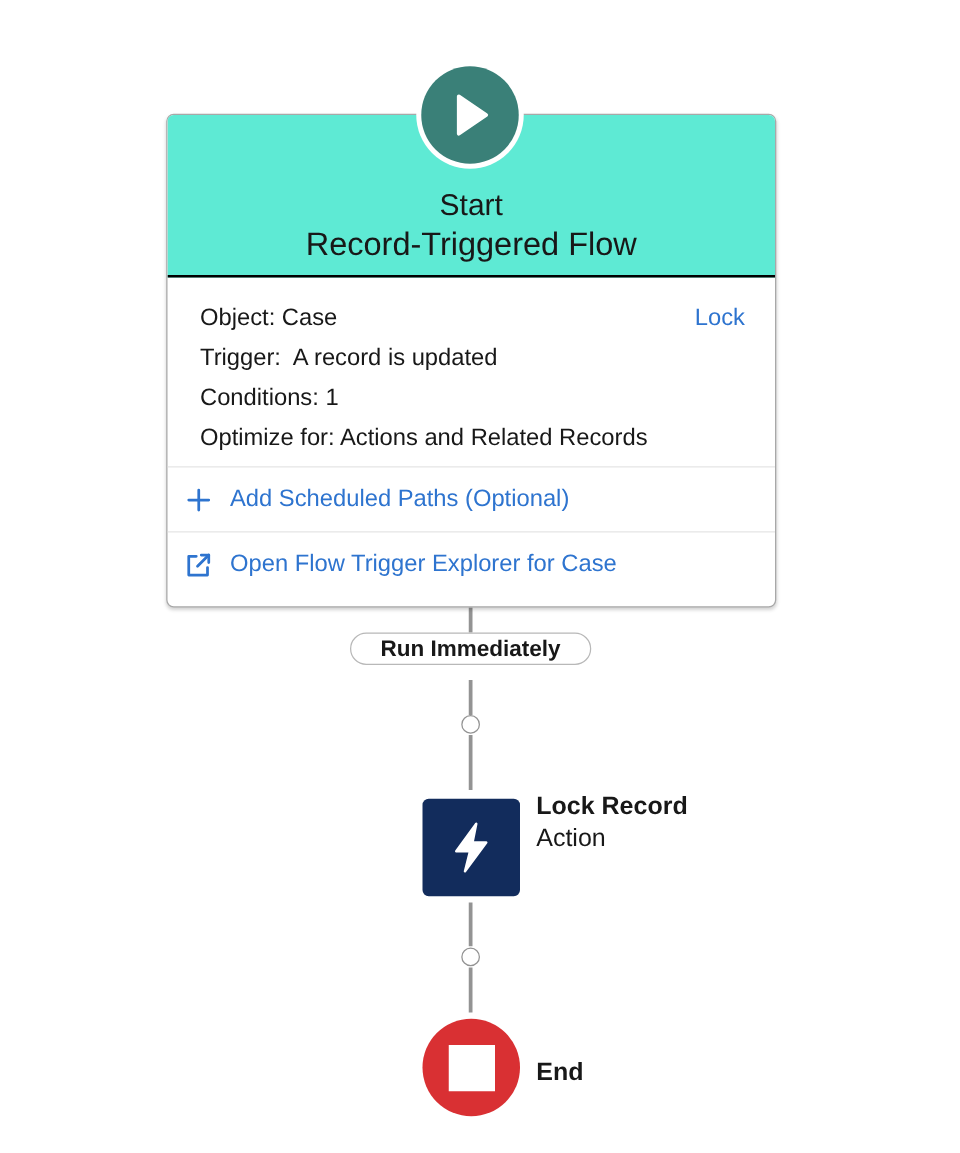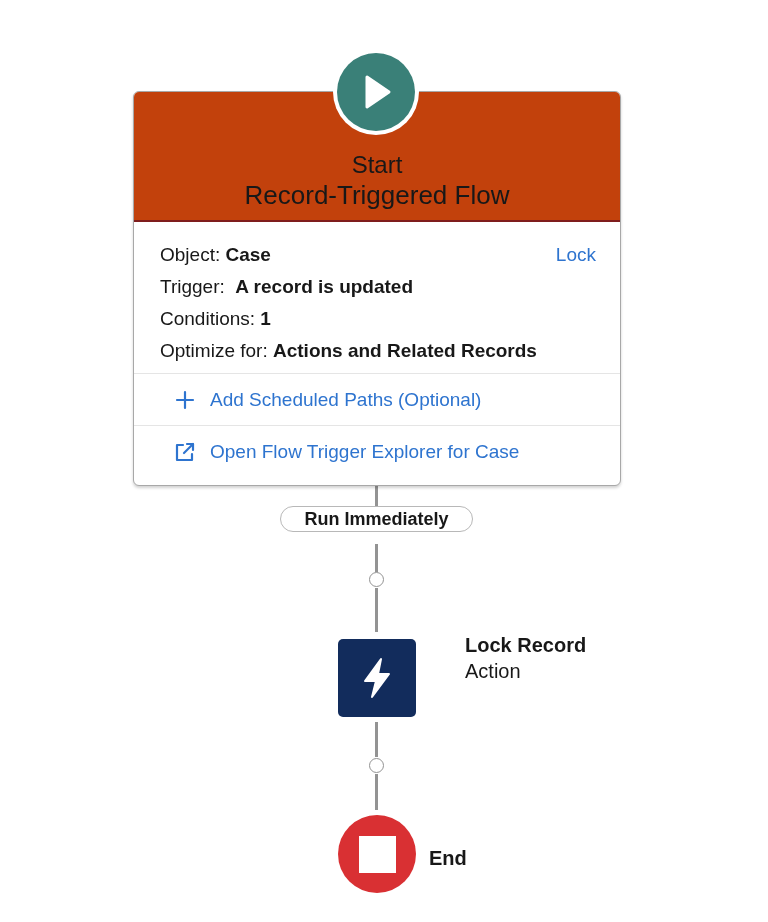"Start" .card-header { background: #c2410c -> #5eead4; border-bottom: 2px solid #7f1d1d -> 2px solid #000000 }
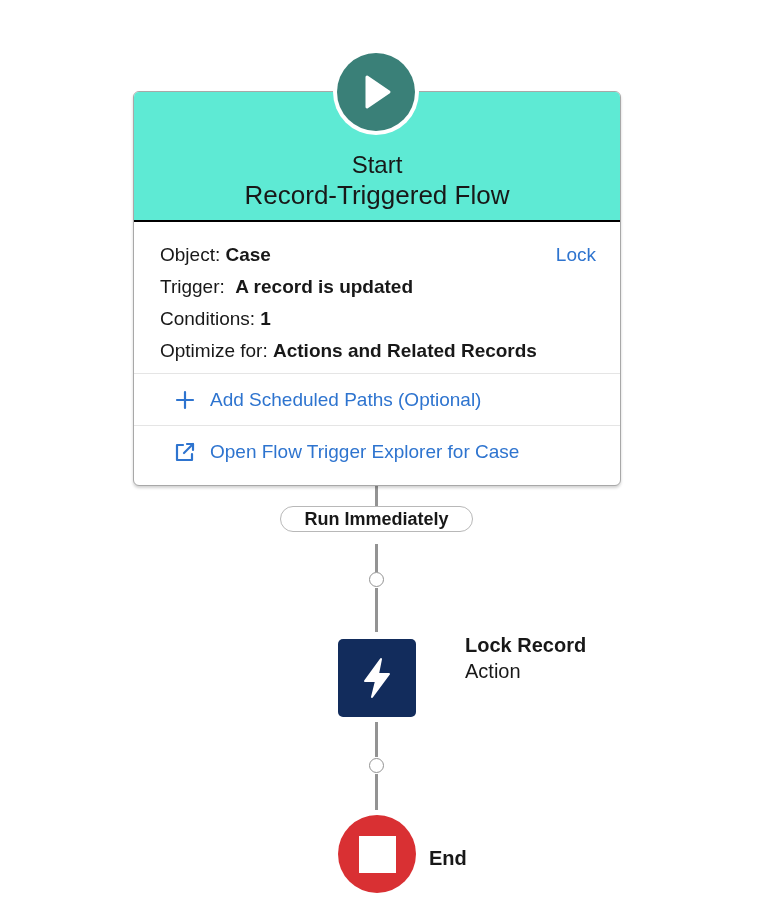"Case" .prop-row .val { font-weight: bold -> normal }
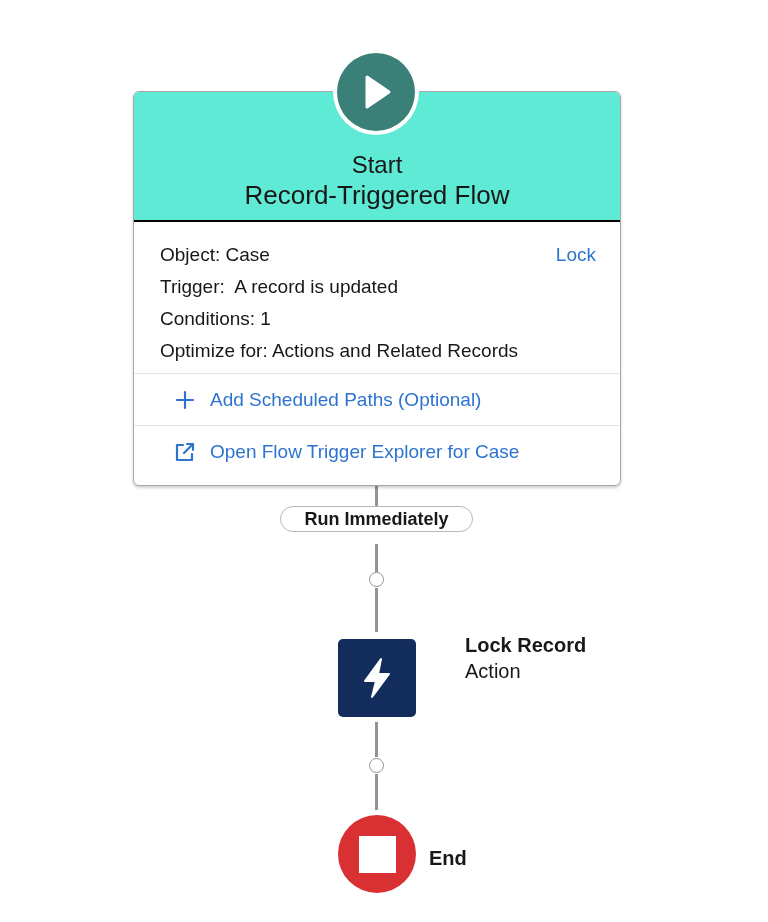"Add Scheduled Paths (Optional)" .card-link-row { padding-left: 40px -> 14px }
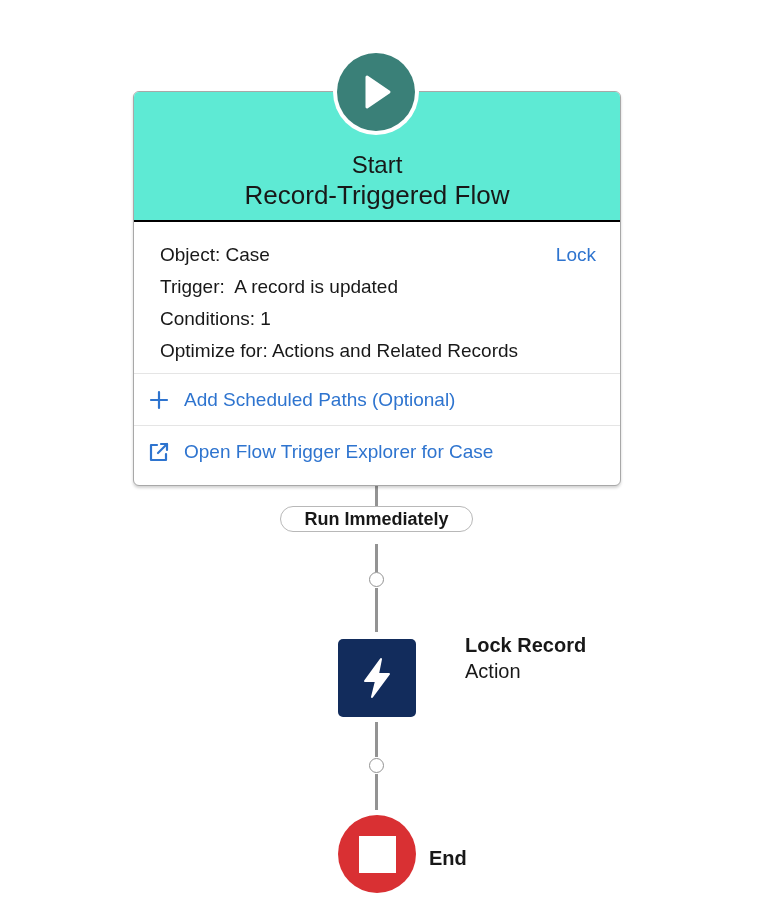"Lock Record" div.node-label { margin-left: 36px -> none }
